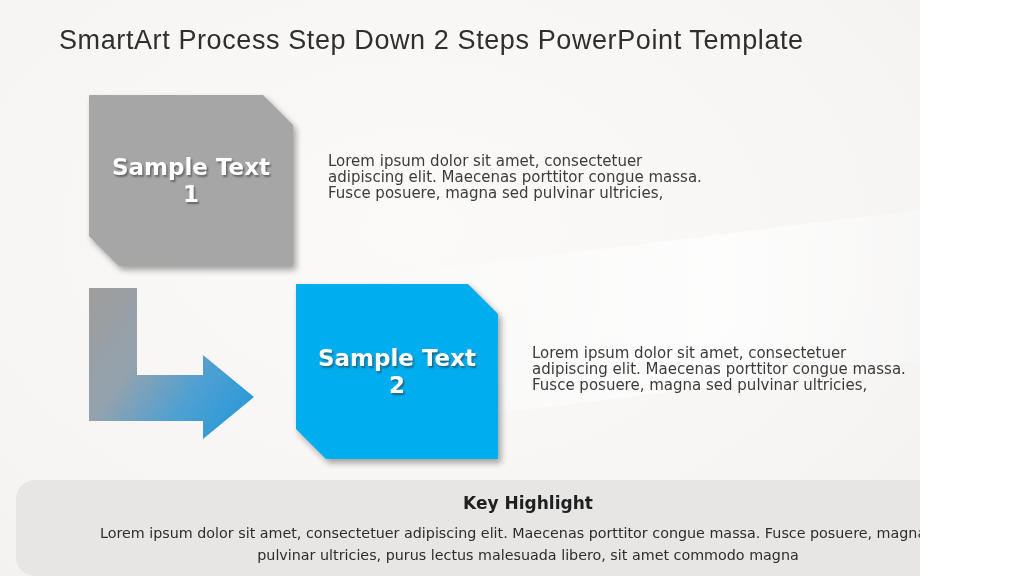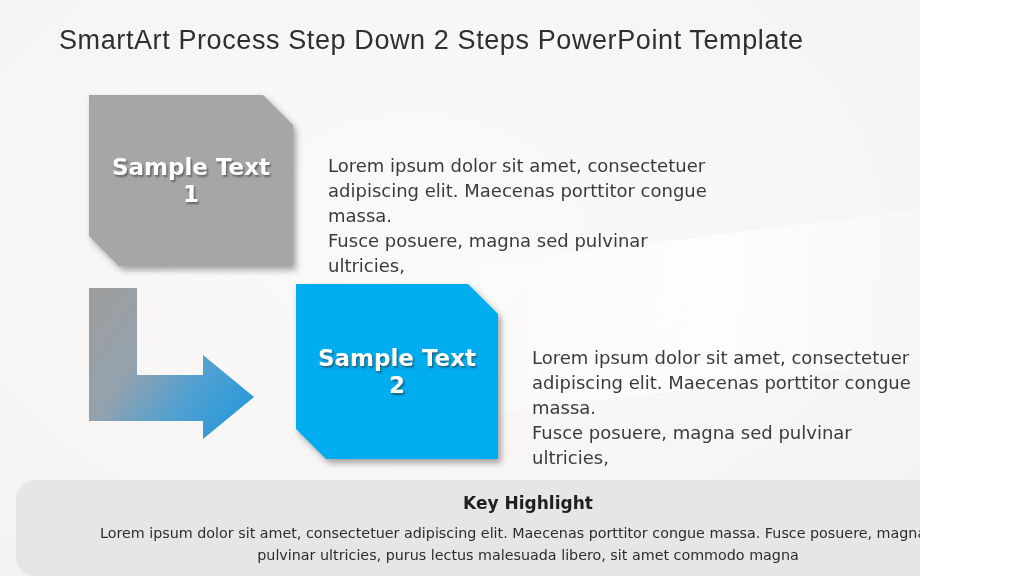"Lorem ipsum dolor sit amet, consectetuer" .desc { font-size: 18px -> 15px; line-height: 25px -> 16px }
